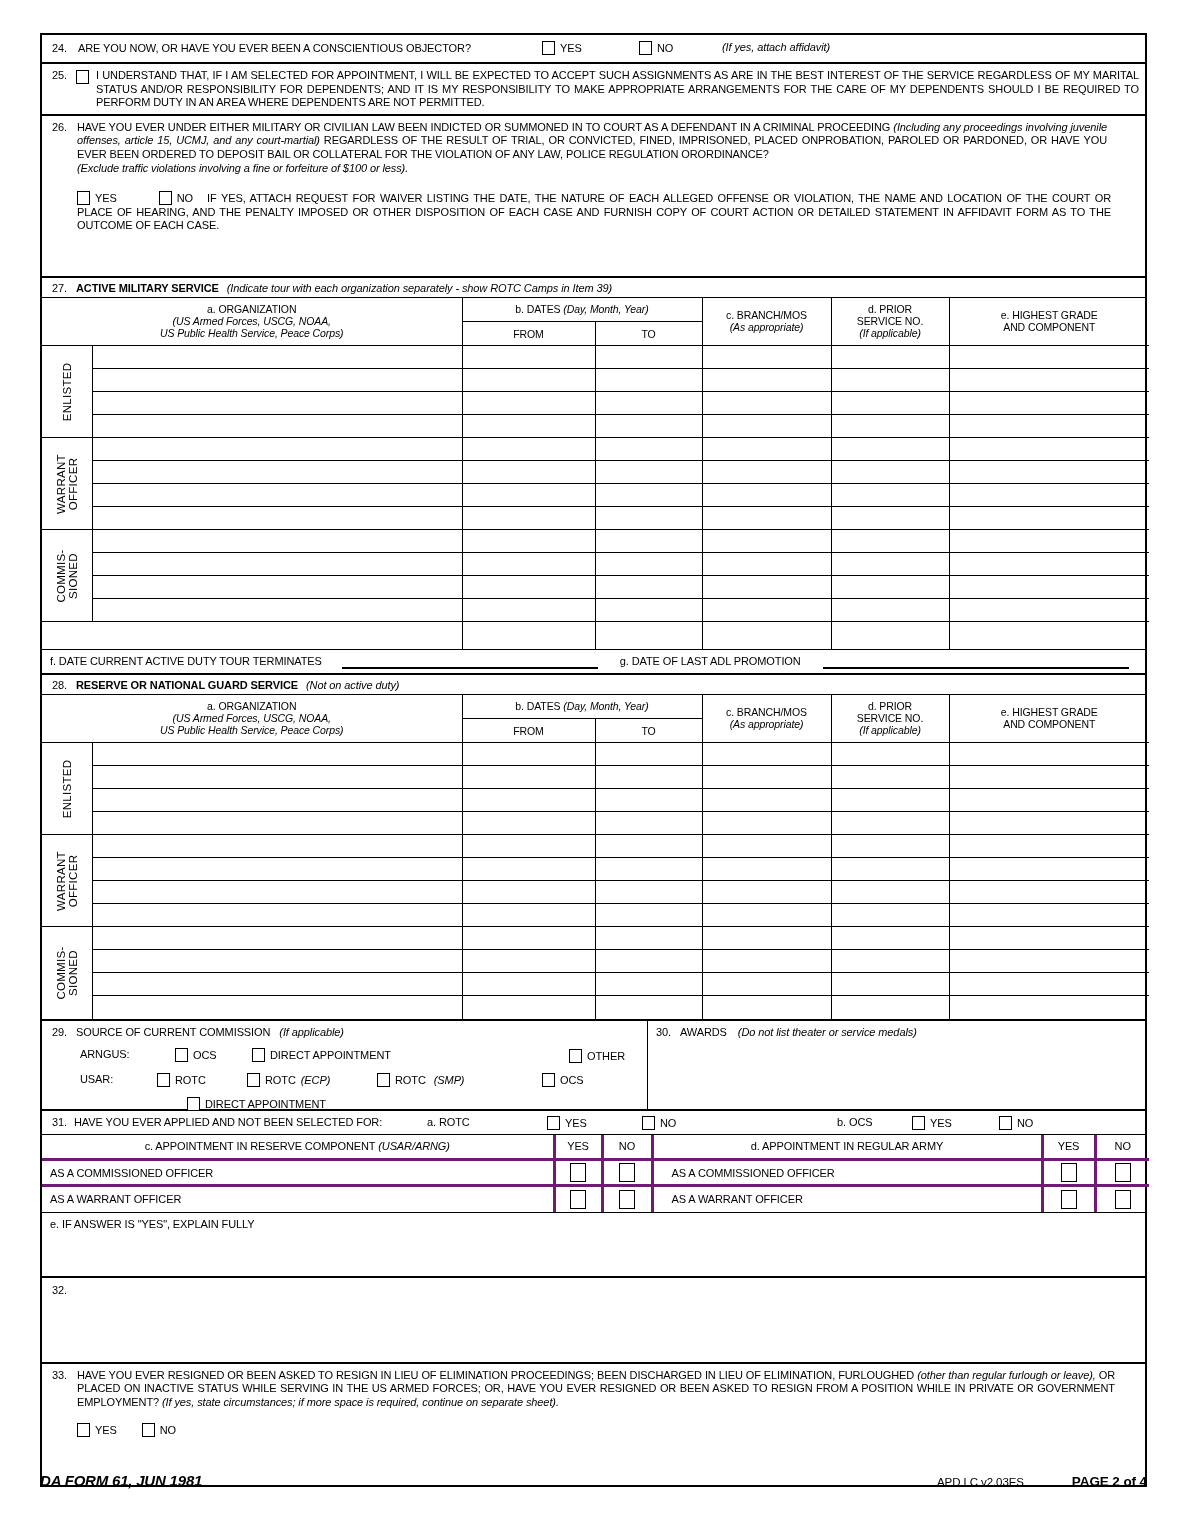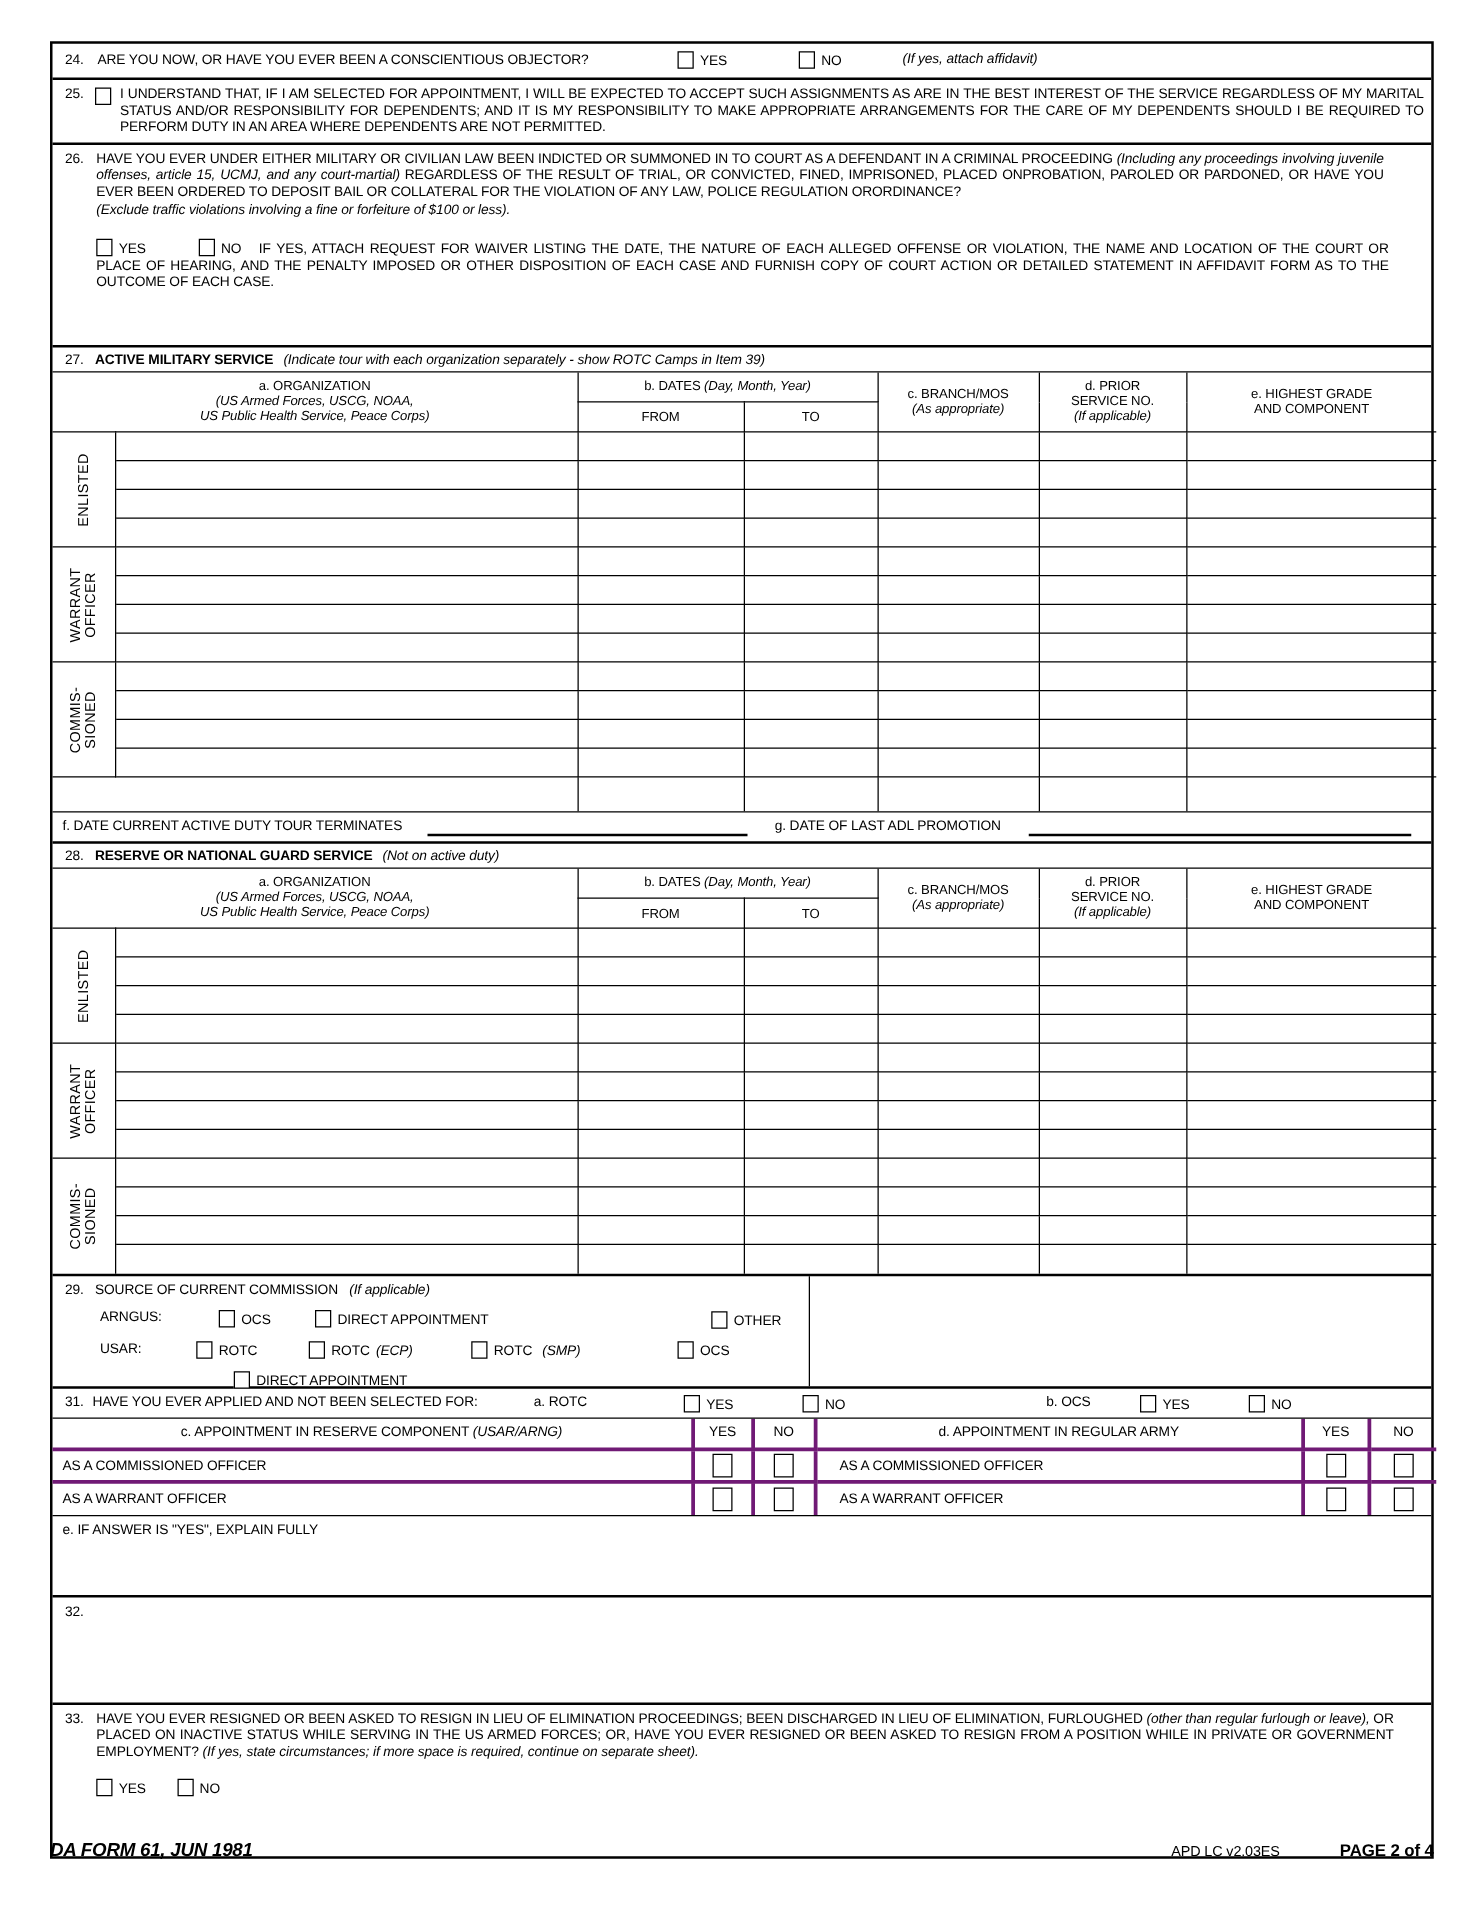"30. AWARDS (Do not list" div.box30 { html: none -> <div> <span>30.</span> <span>AWARDS</span> <span>(Do not list theater or service medals)</span> <div></div> </div> }
